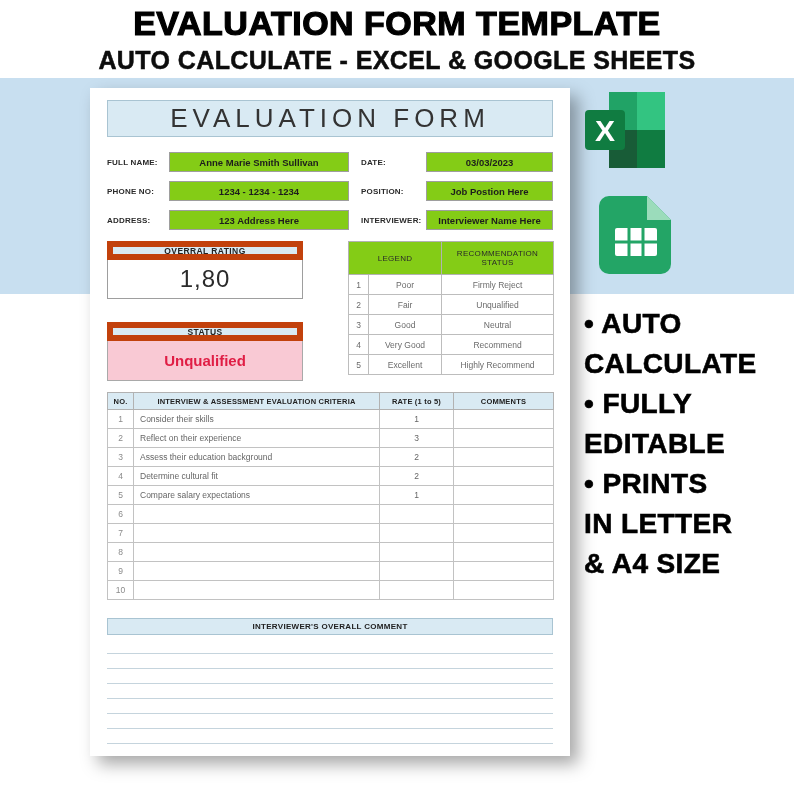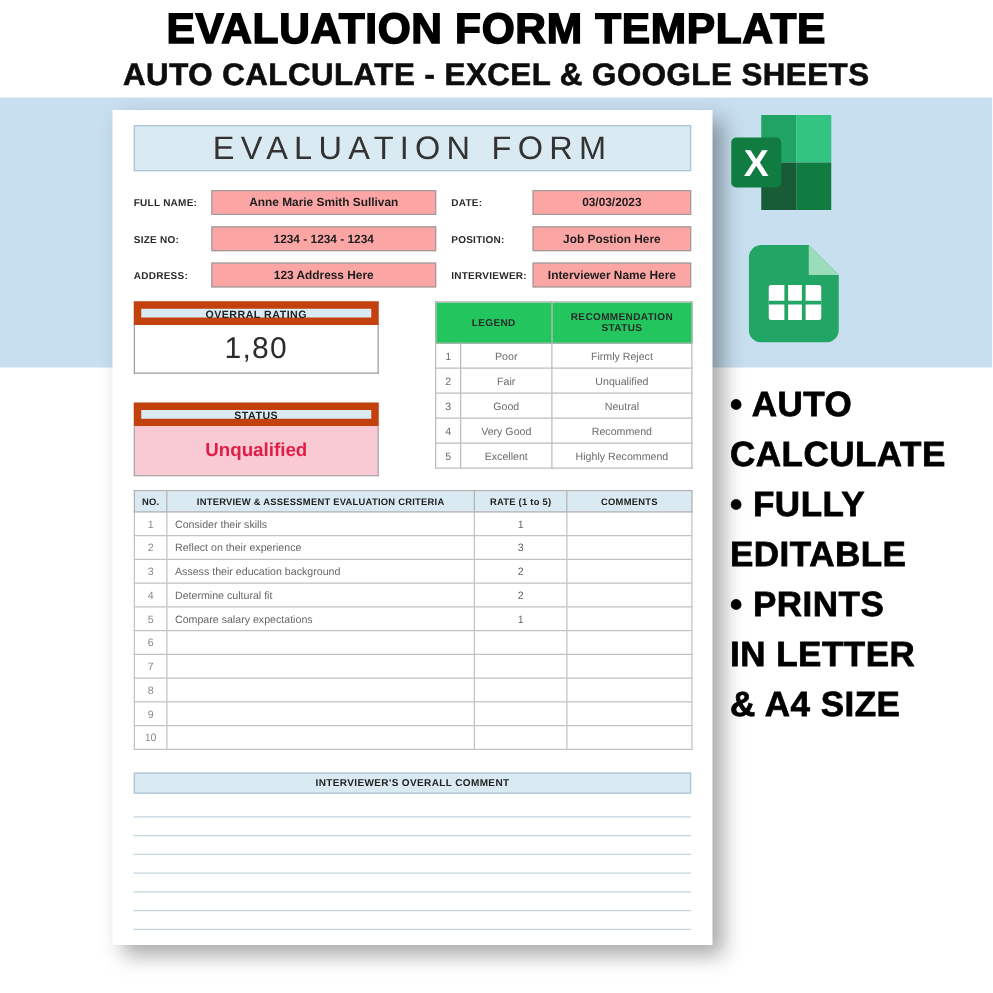"Anne Marie Smith Sullivan" .f-box { background: #fca5a5 -> #84cc16 }
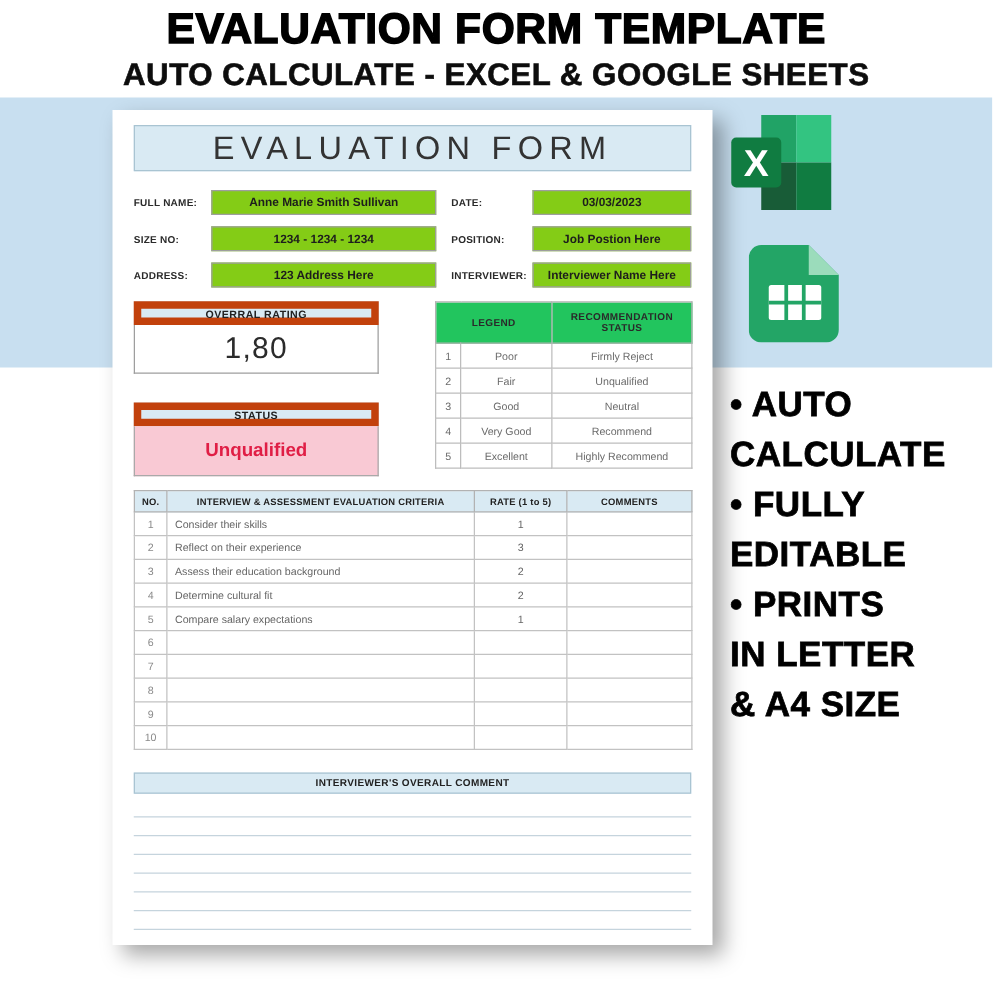"SIZE NO:" div.f-label { text: SIZE -> PHONE }
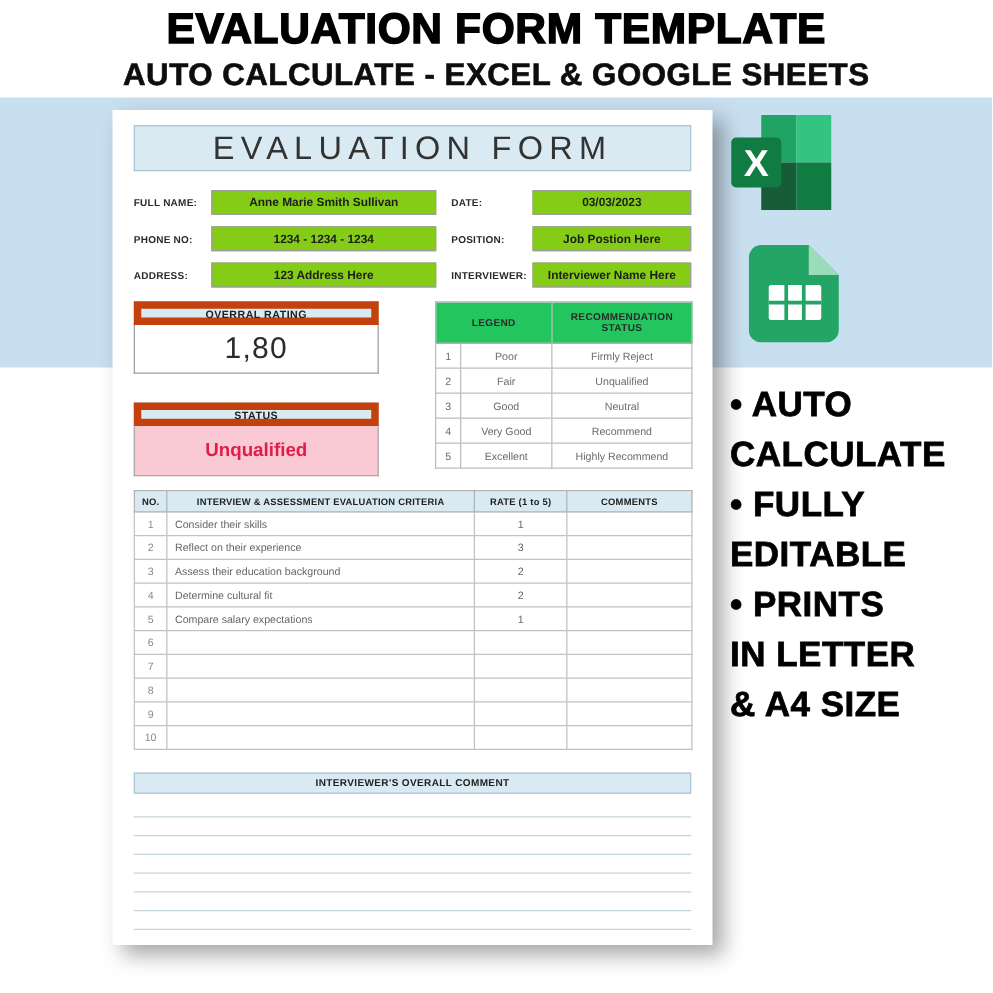"LEGEND" .legend th { background: #22c55e -> #84cc16; font-weight: bold -> normal }
